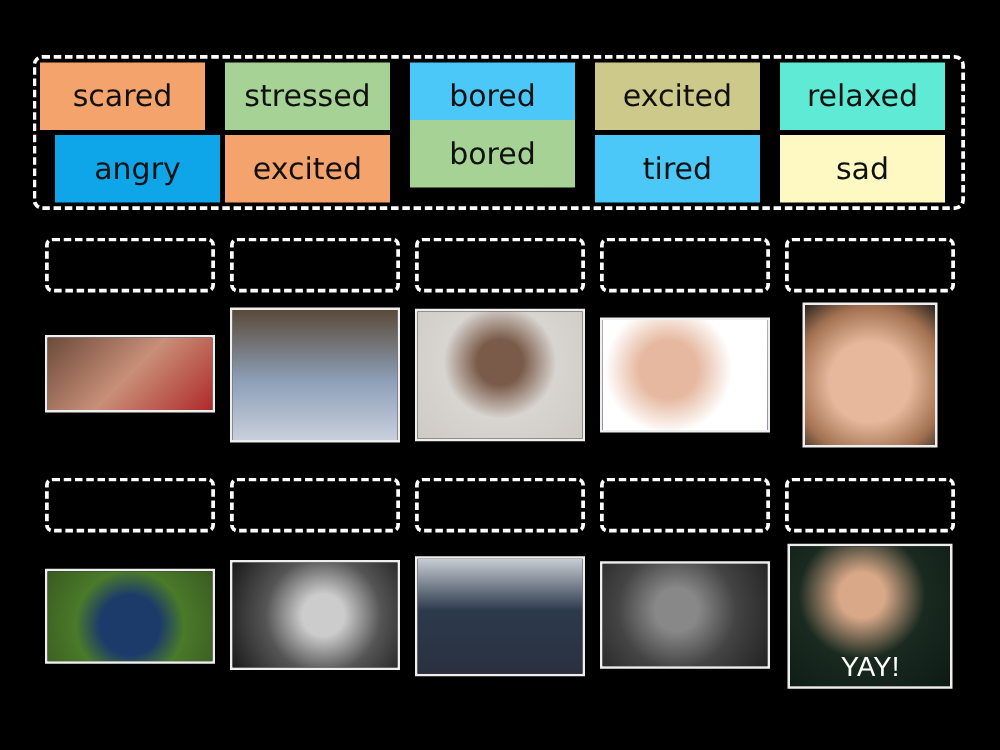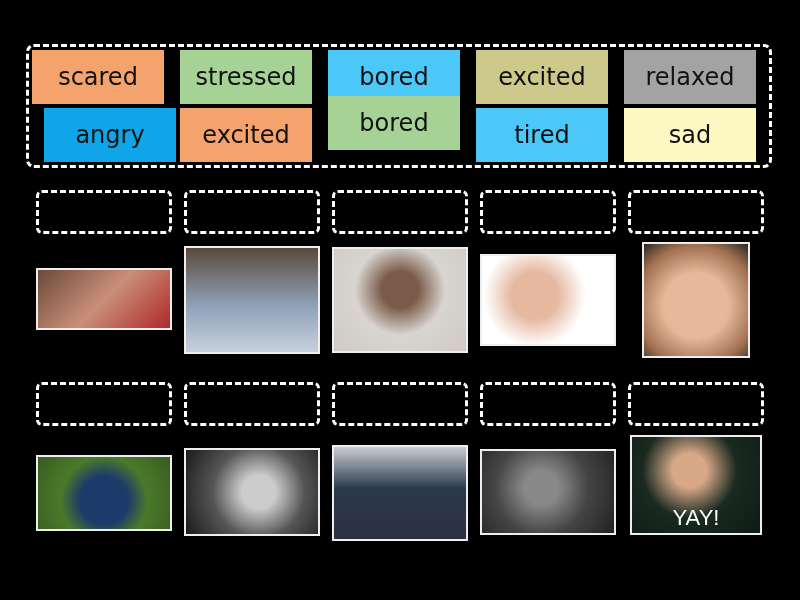"relaxed" div.tile { background: #a3a3a3 -> #5eead4 }
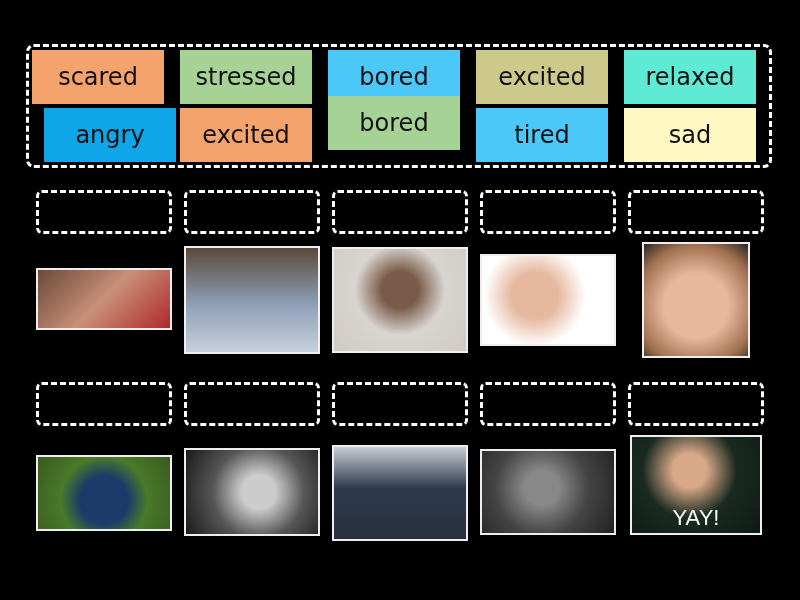"YAY!" div.pic { height: 100px -> 116px }
